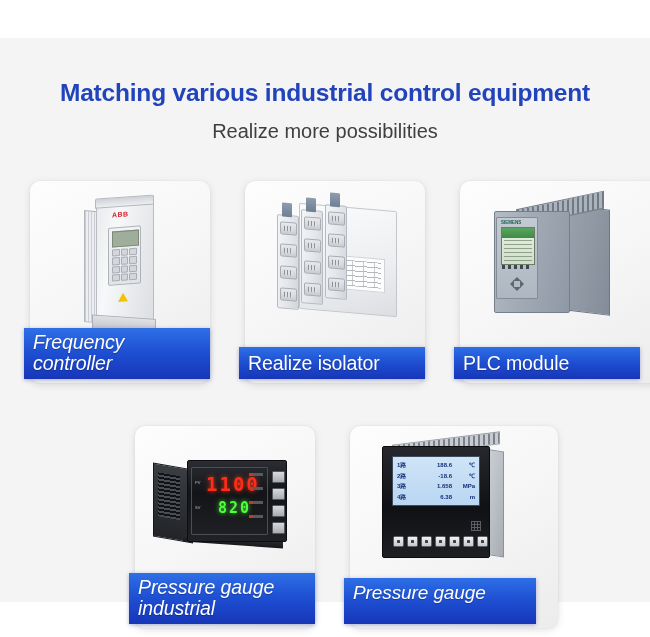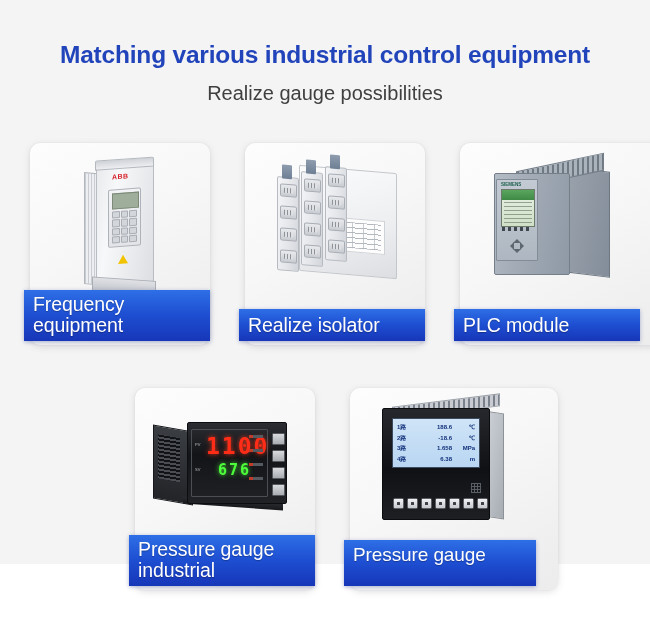"Matching various industrial control" .page { margin-top: none -> 38px }
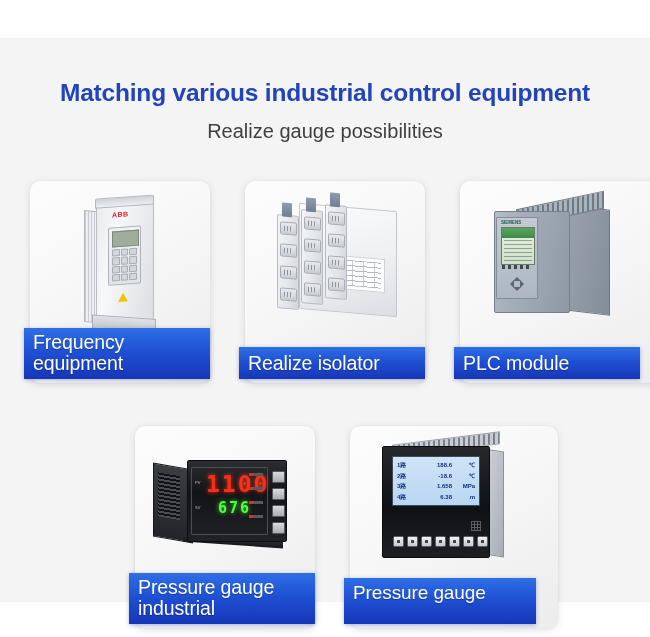"Realize gauge possibilities" div.subtitle { text: gauge -> more }
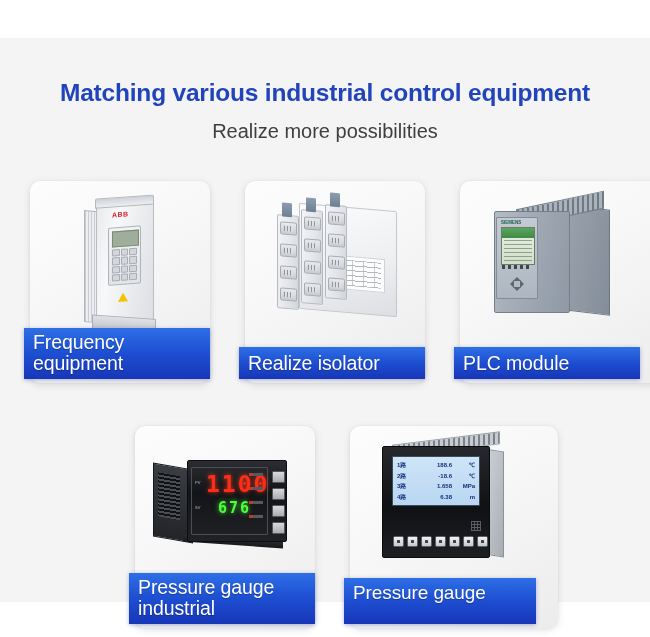"Frequency" .label-bar.two-line { font-style: none -> italic }
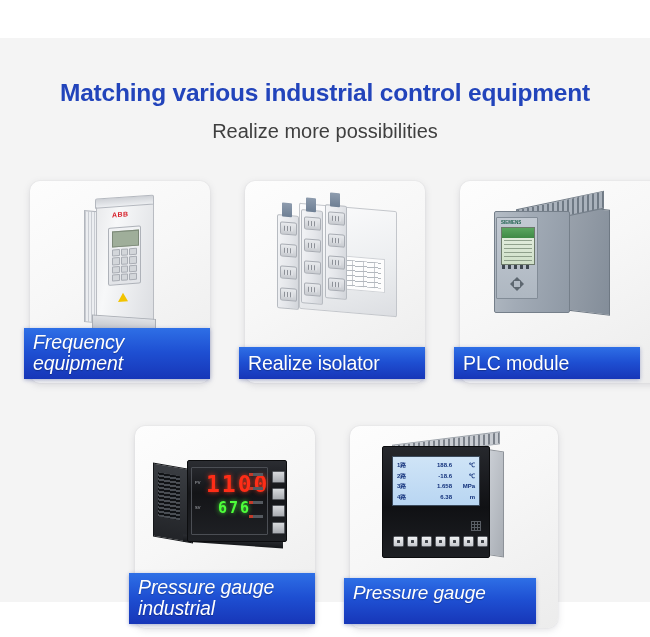"equipment" span.label-line { text: equipment -> controller }
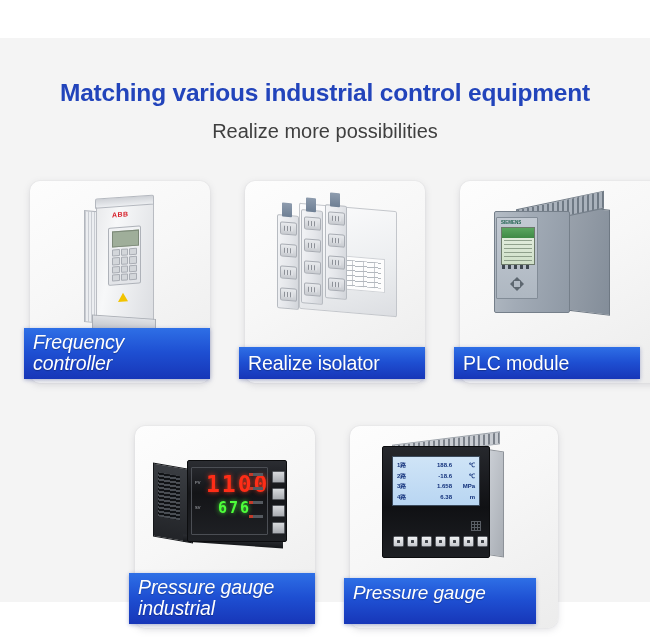"1100" .meter-pv { font-size: 23px -> 19px }
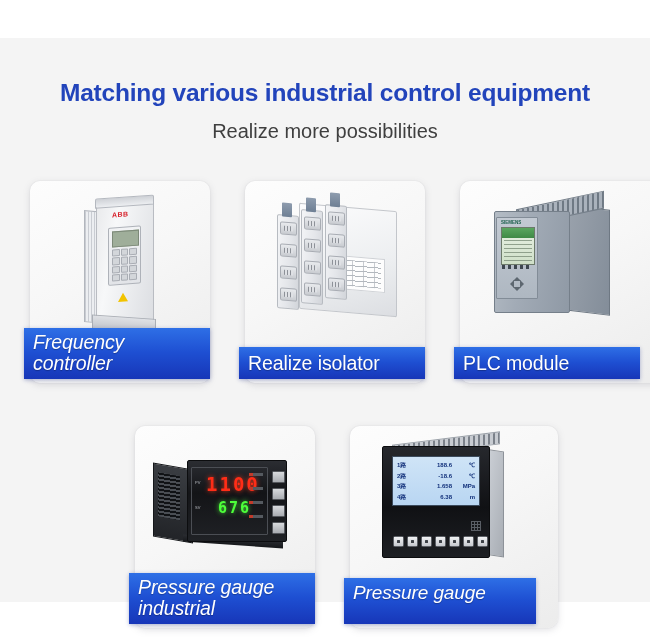"676" div.meter-sv { text: 676 -> 820 }
